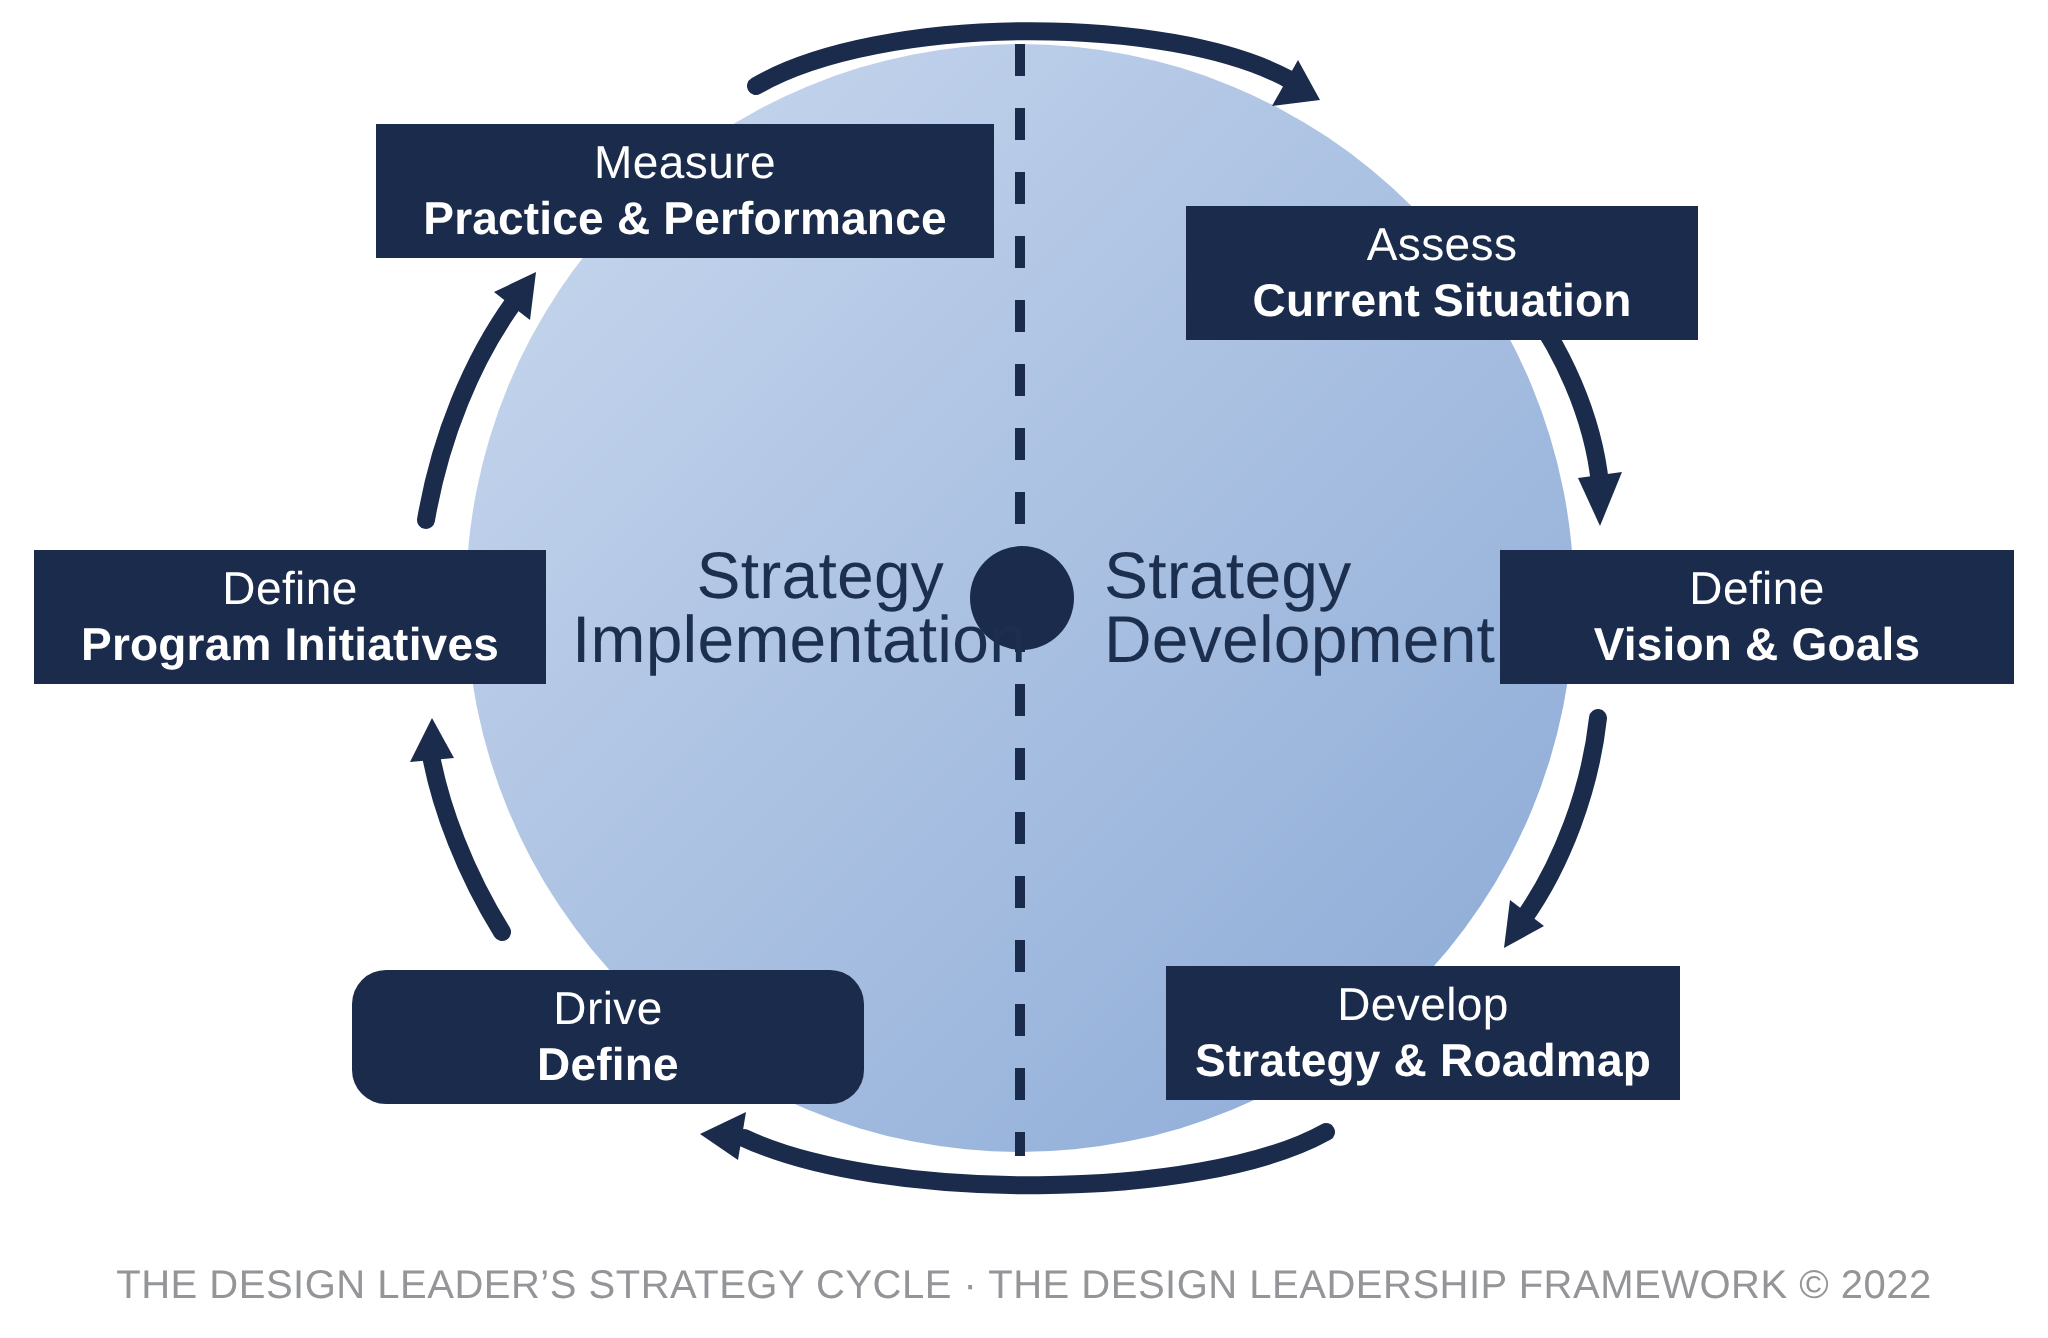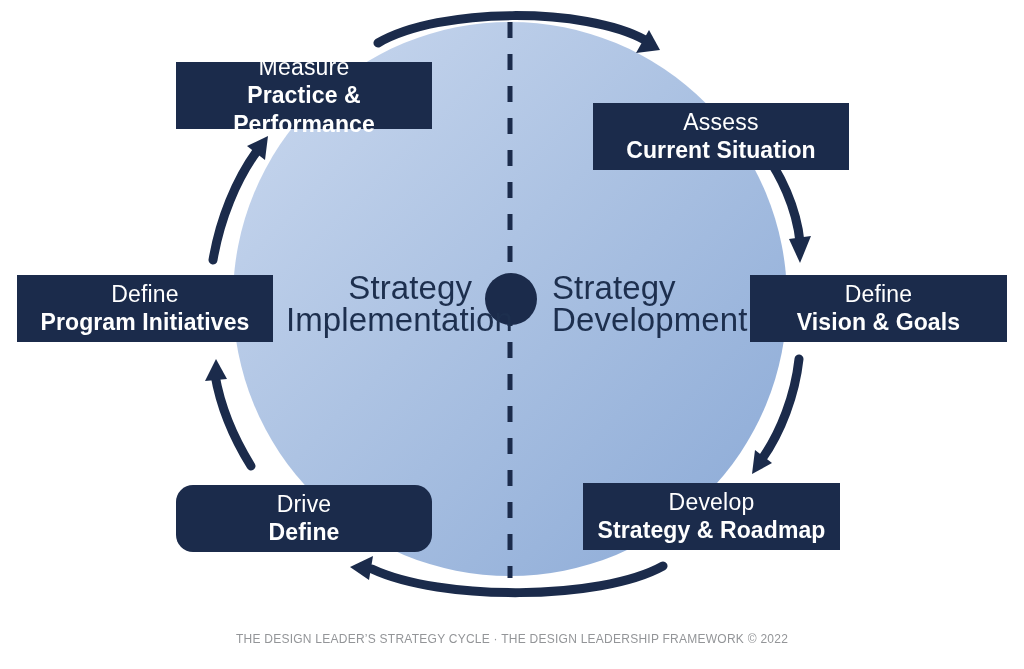"Measure" #box-measure { left: 176px -> 188px; width: 256px -> 309px }
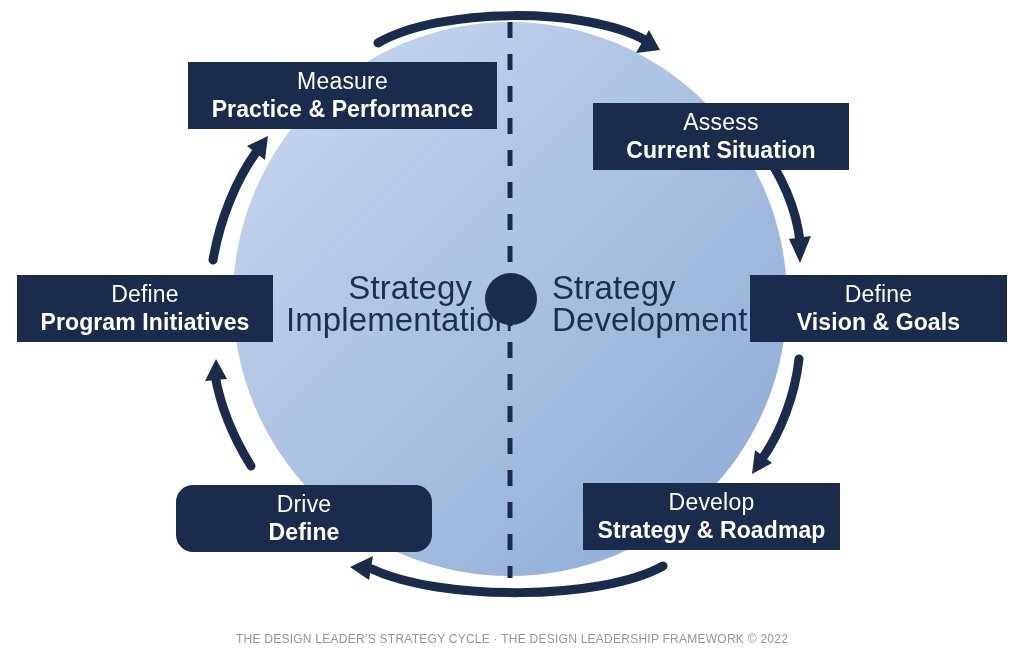"THE DESIGN LEADER’S STRATEGY CYCLE" #footer-caption { font-size: 12px -> 20px }
